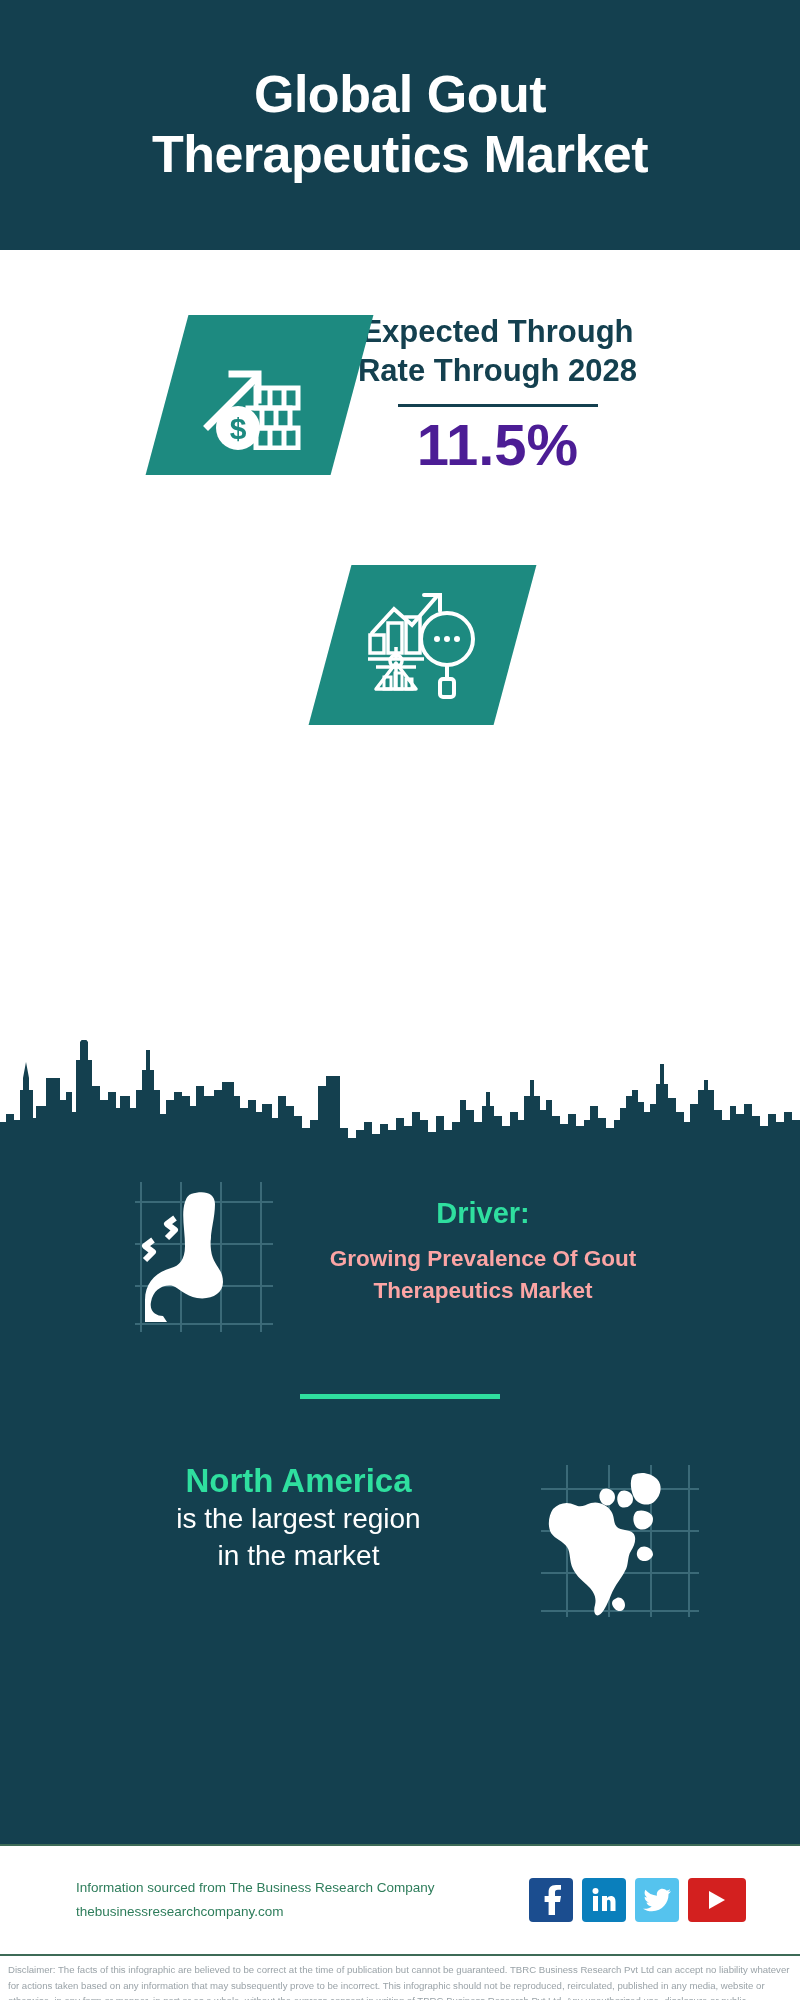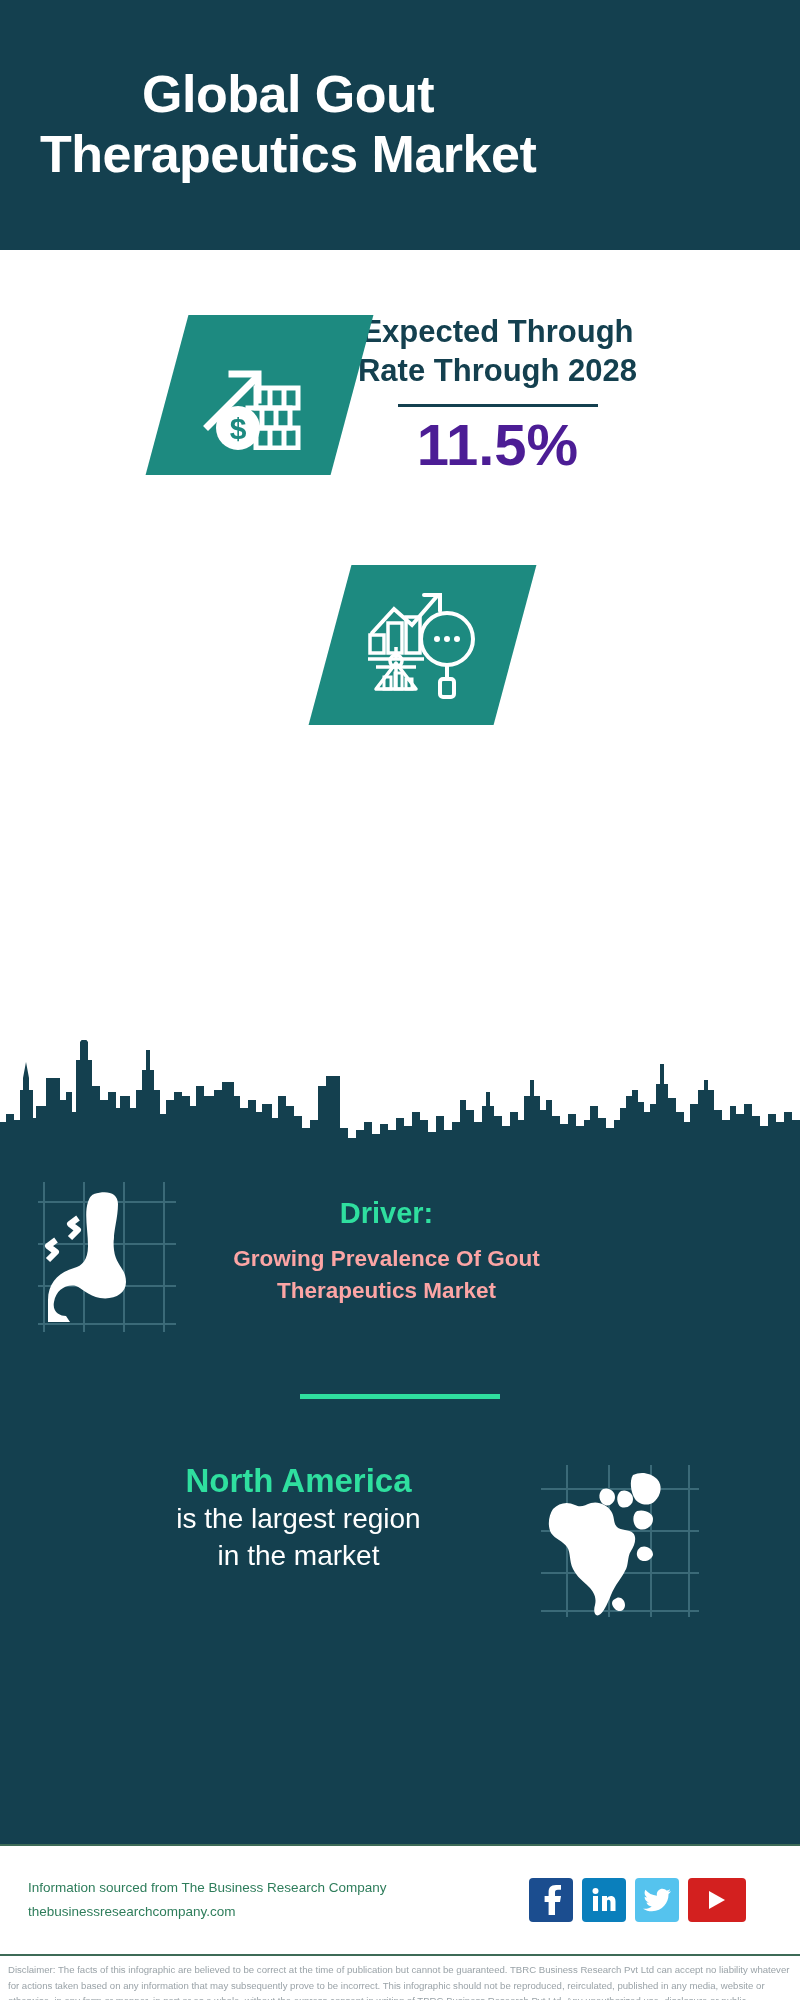"Global Gout" .header { justify-content: flex-start -> center; padding: 0 40px -> 0 60px }
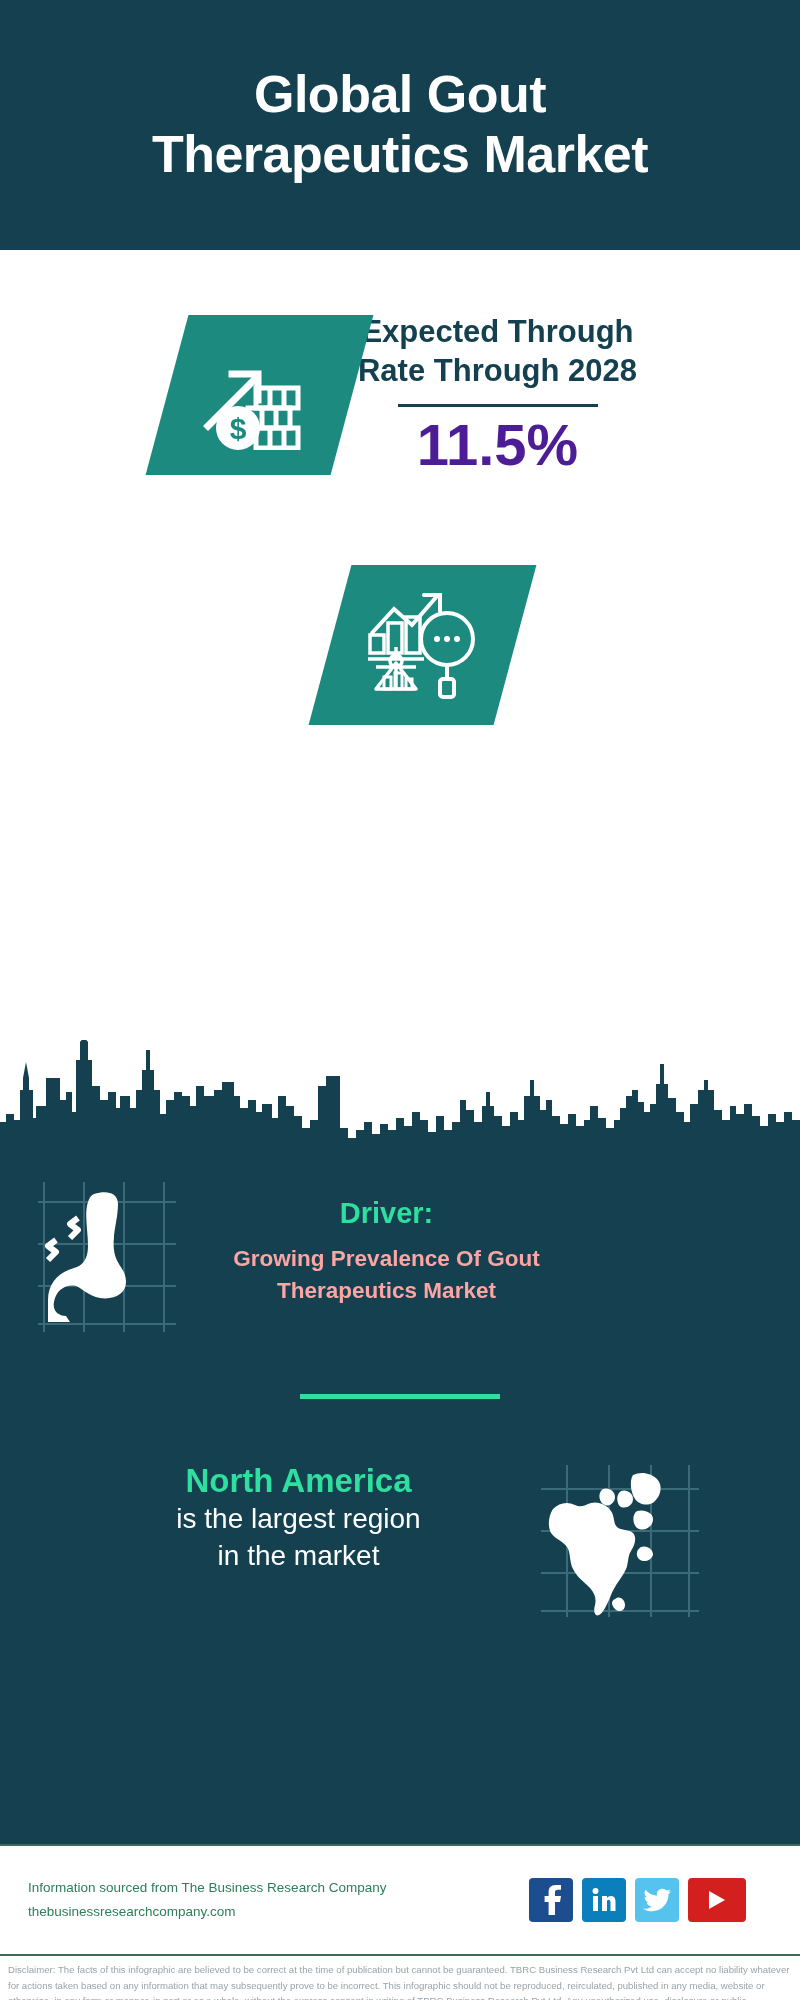"Driver:" .driver-row { justify-content: flex-start -> center }
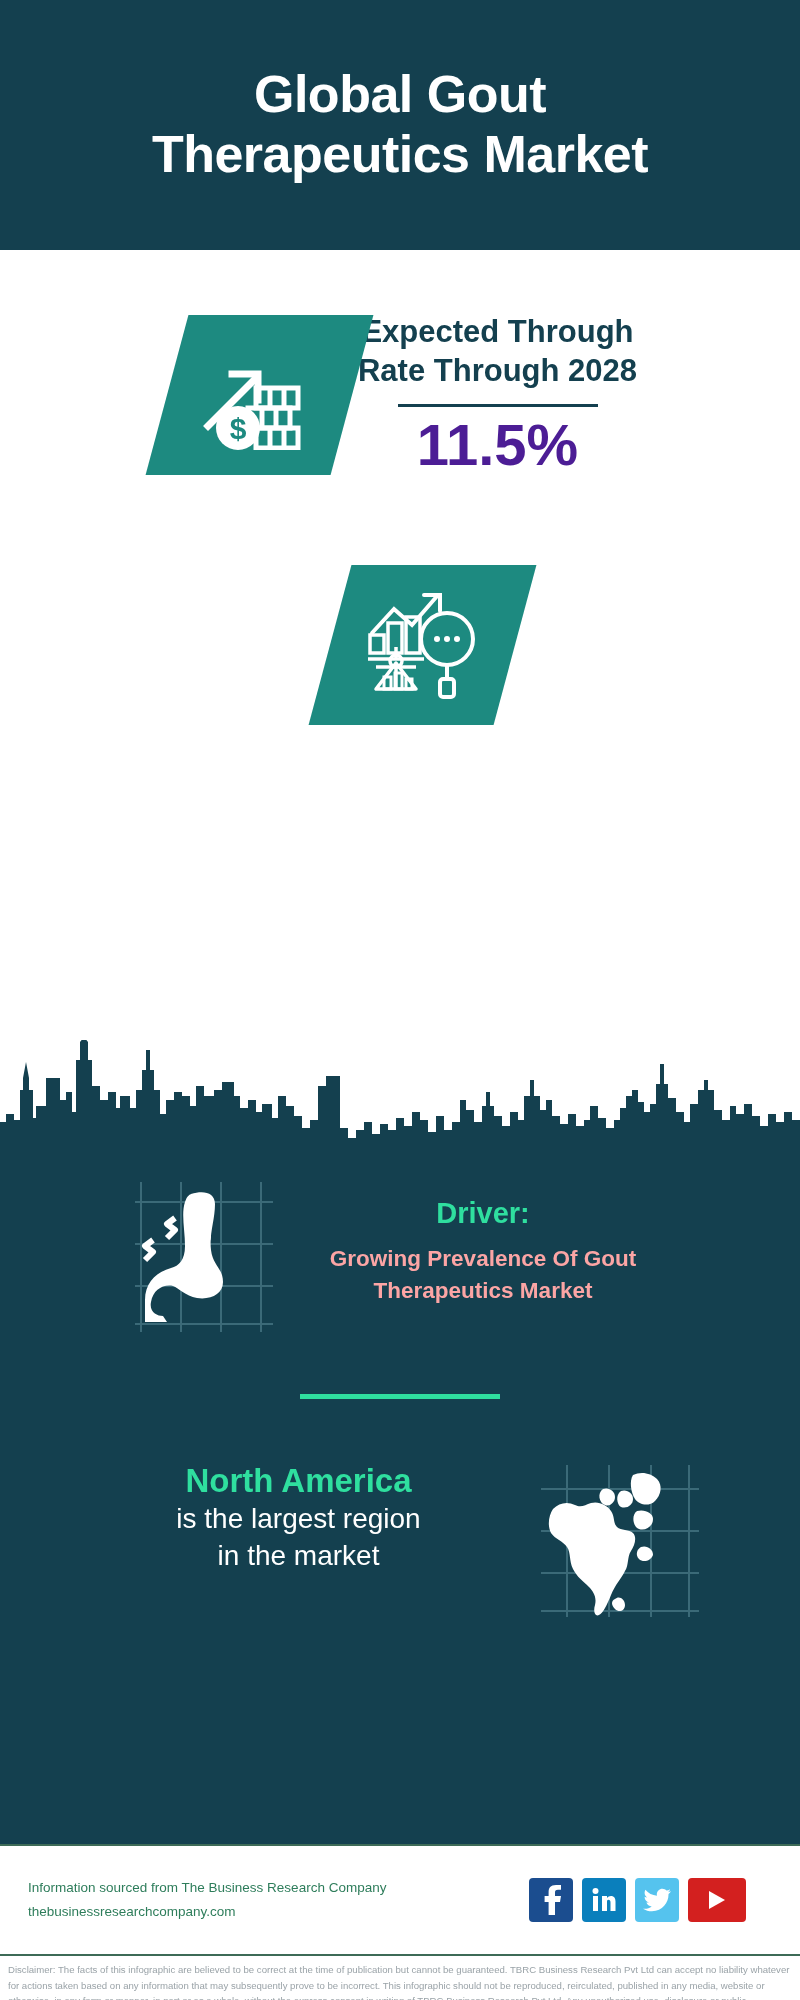"Information sourced from The Business" .footer-text div { margin-left: none -> 48px }
